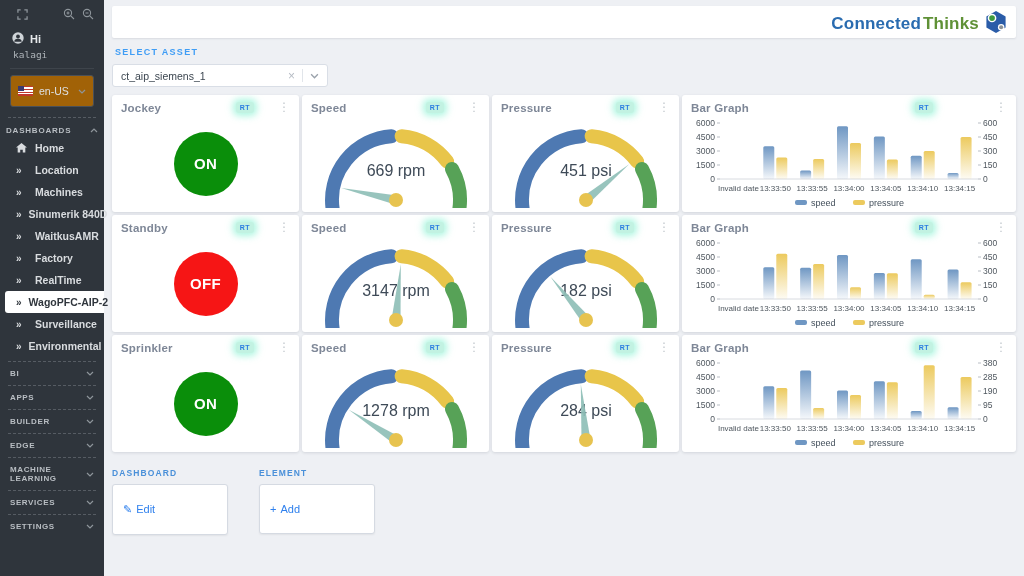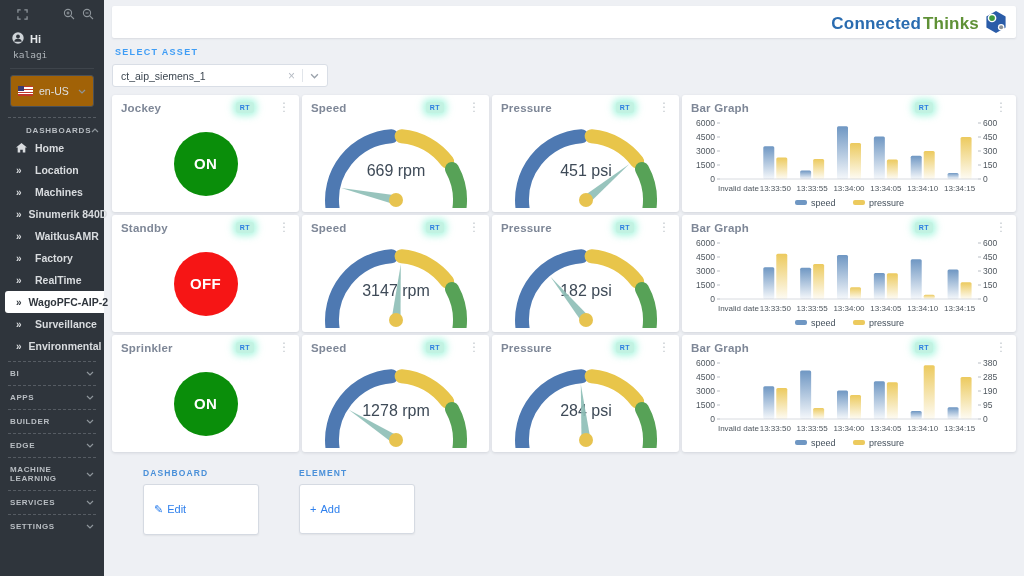"DASHBOARDS" .sb-sechead { padding: 4px 26px 2px -> 4px 6px 2px }
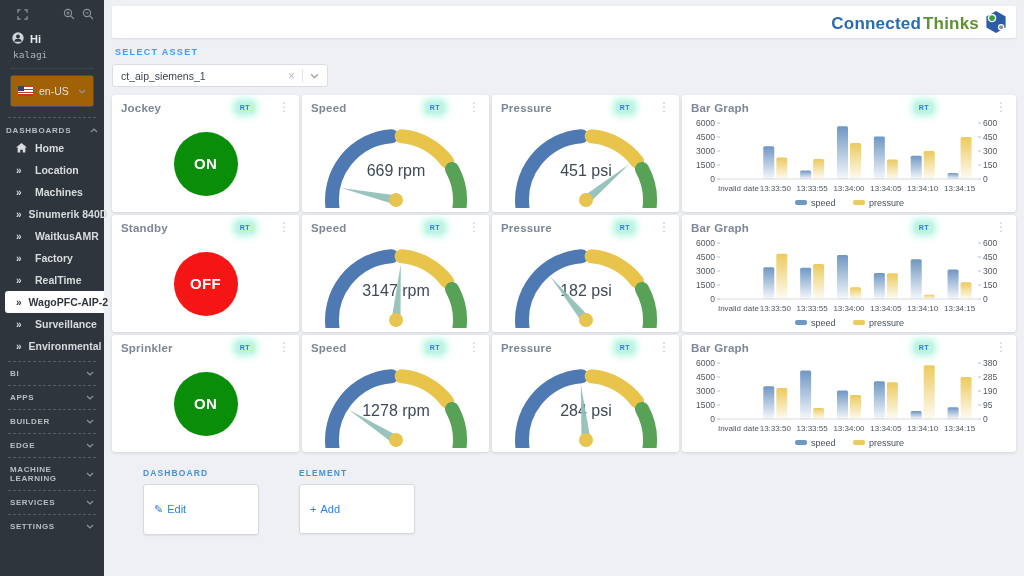"DASHBOARD" .controls { gap: 40px -> 31px; margin-left: 31px -> none }
